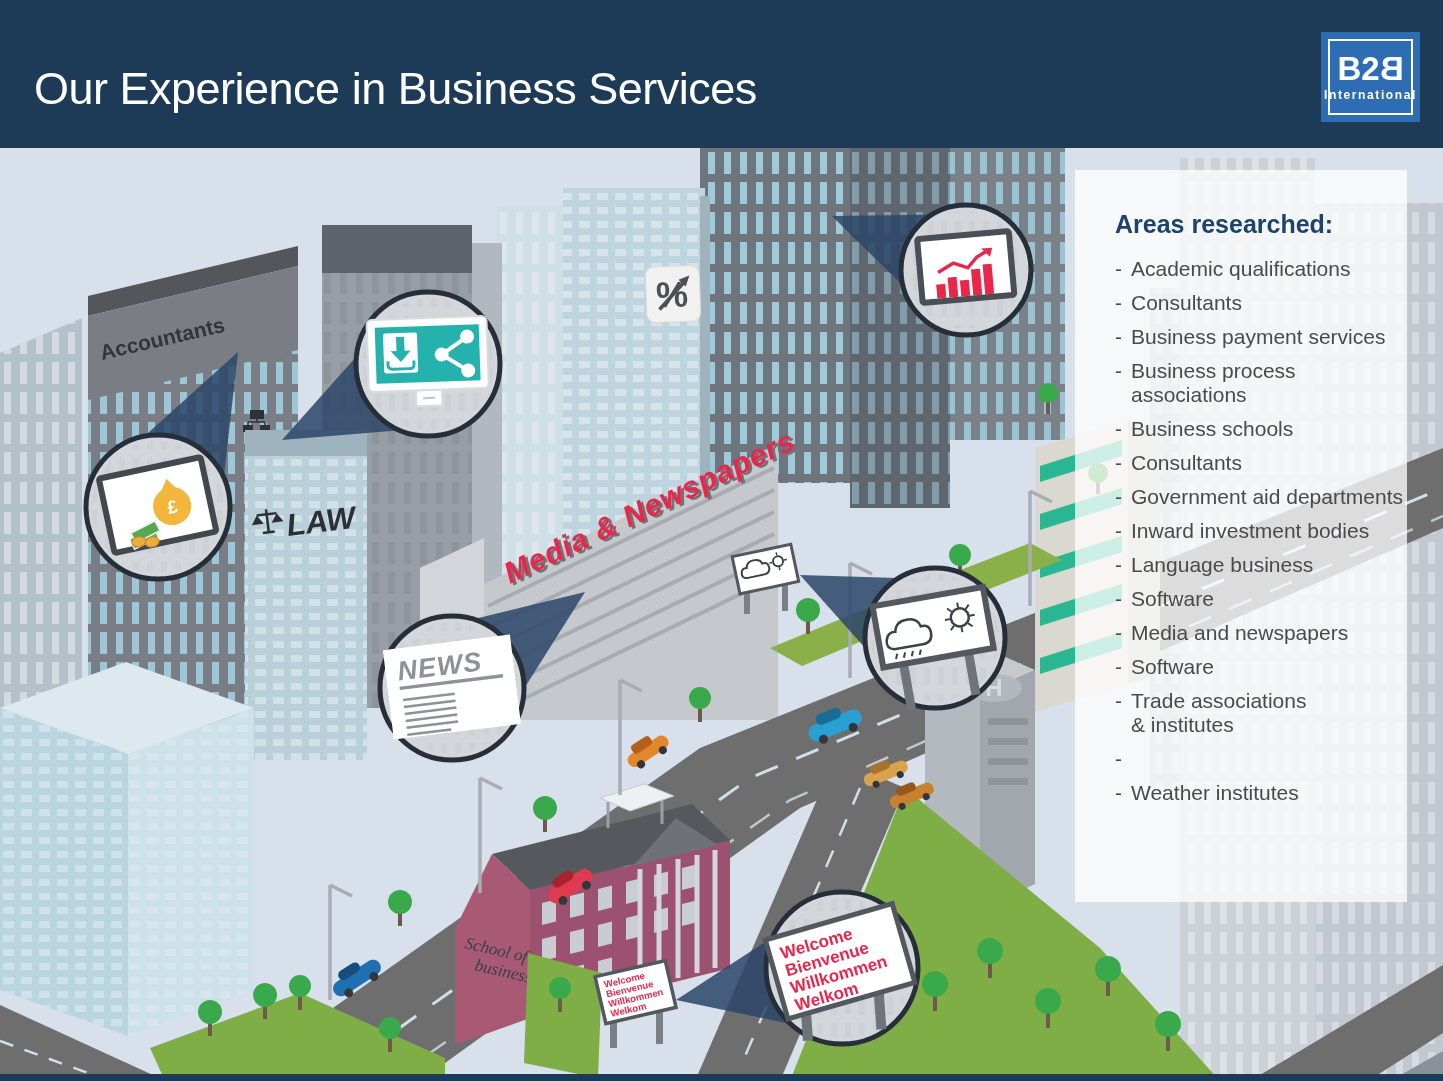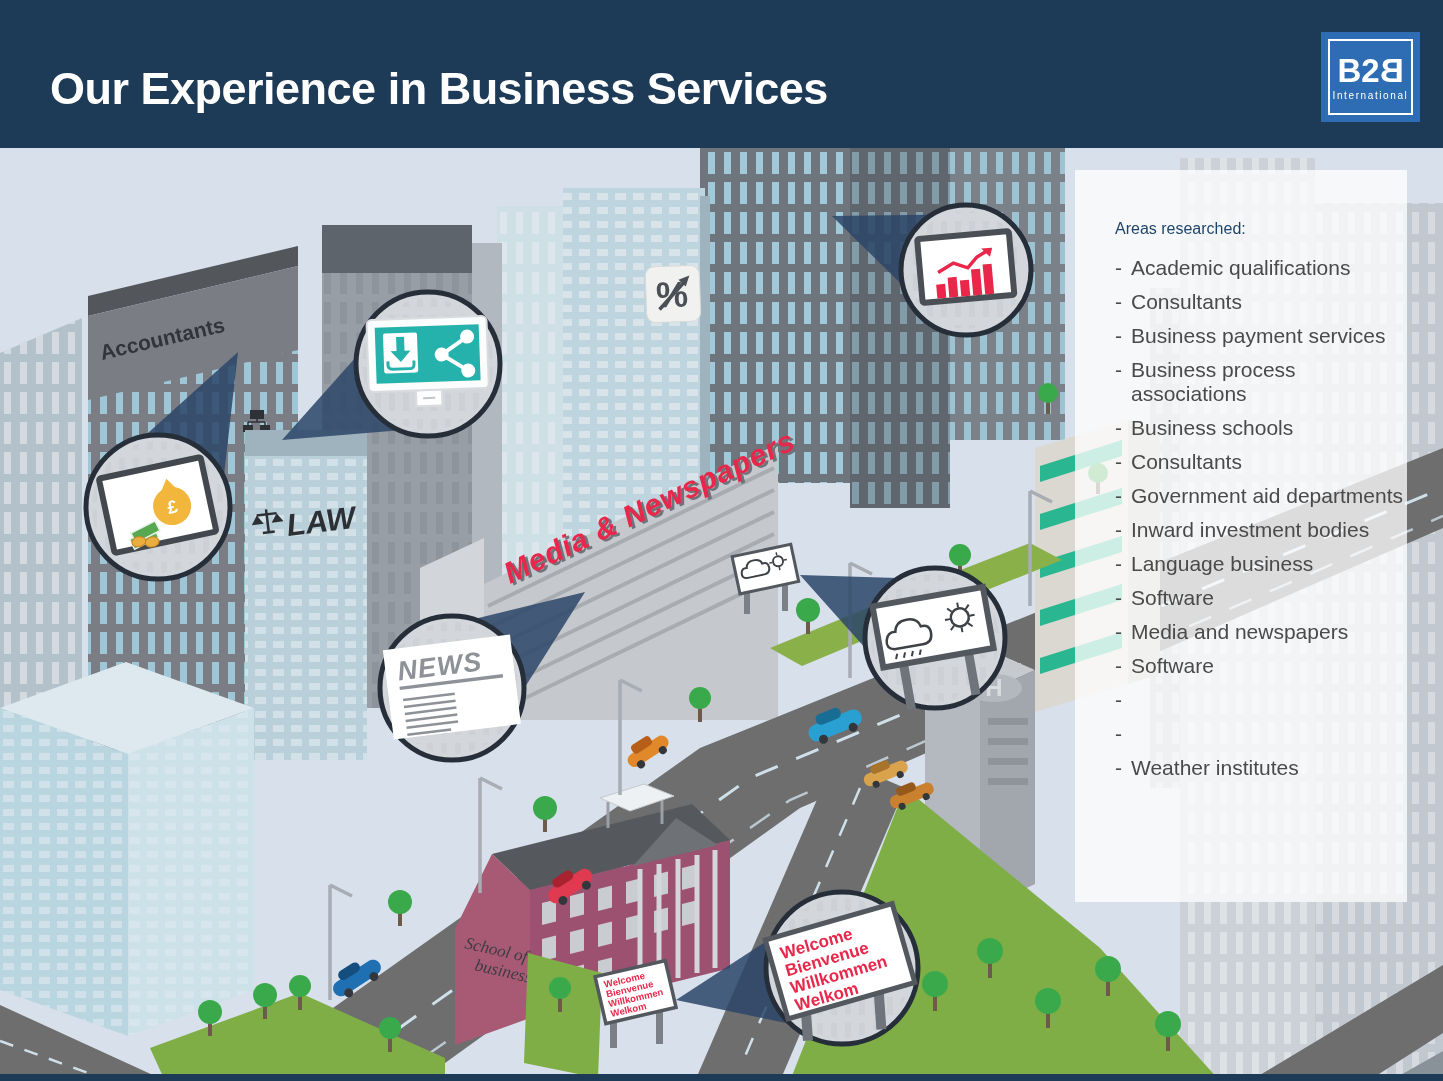"Our Experience in Business Services" .title { font-weight: 700 -> 400; left: 50px -> 34px }
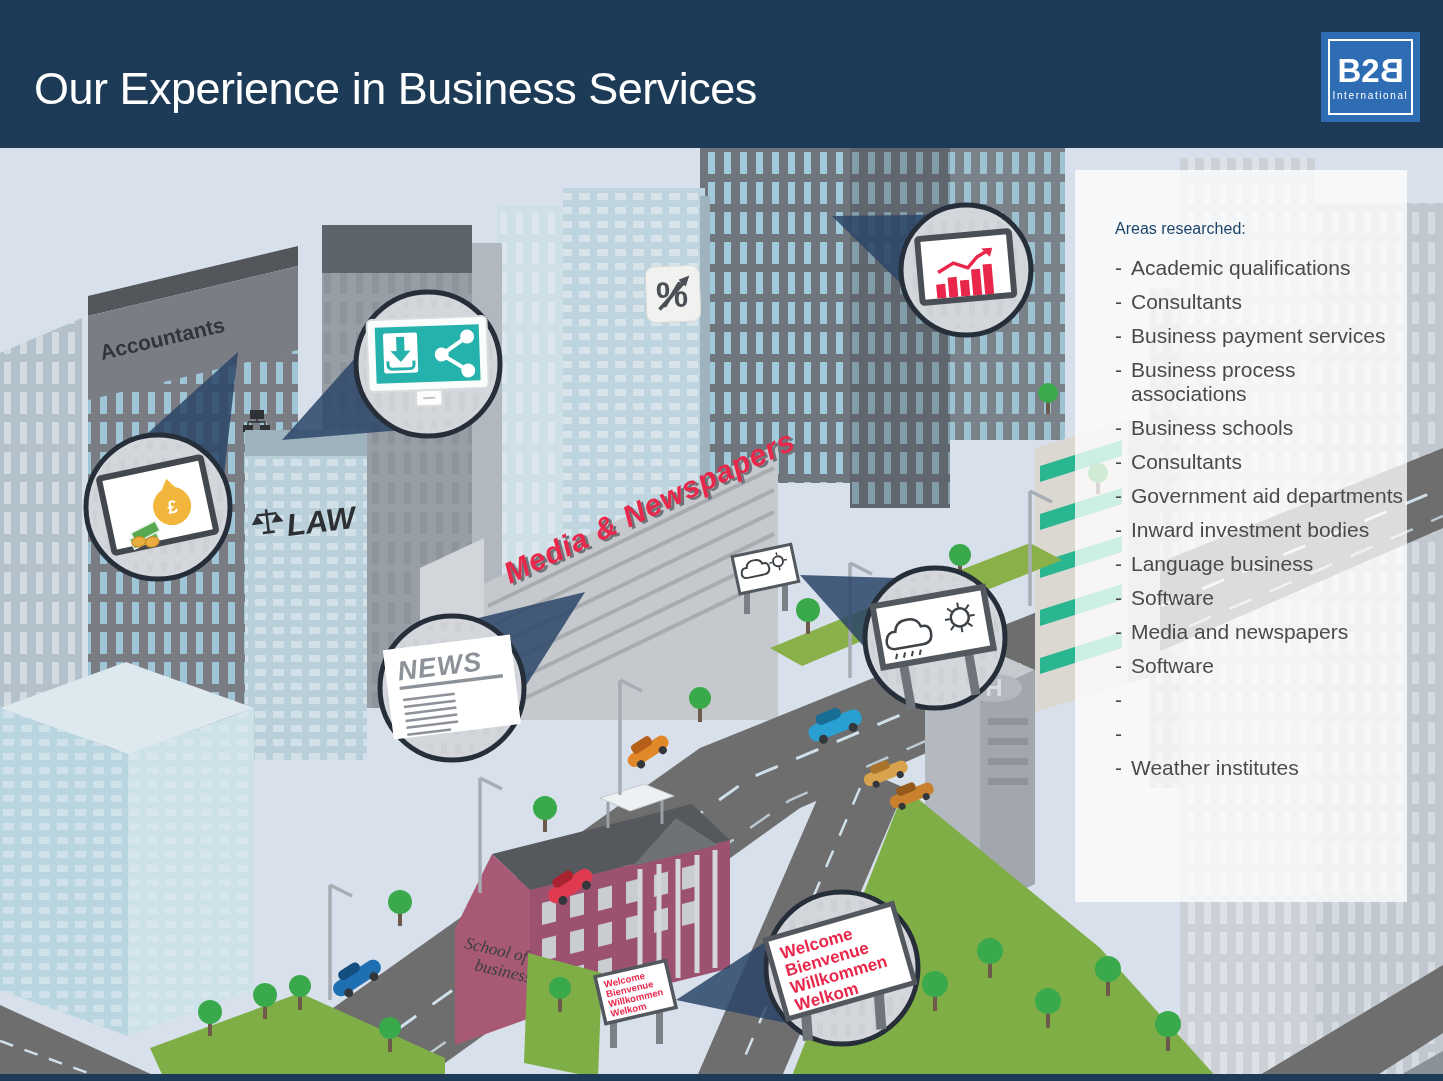"International" .logo-sub { font-size: 10px -> 12px; font-weight: 400 -> 700 }
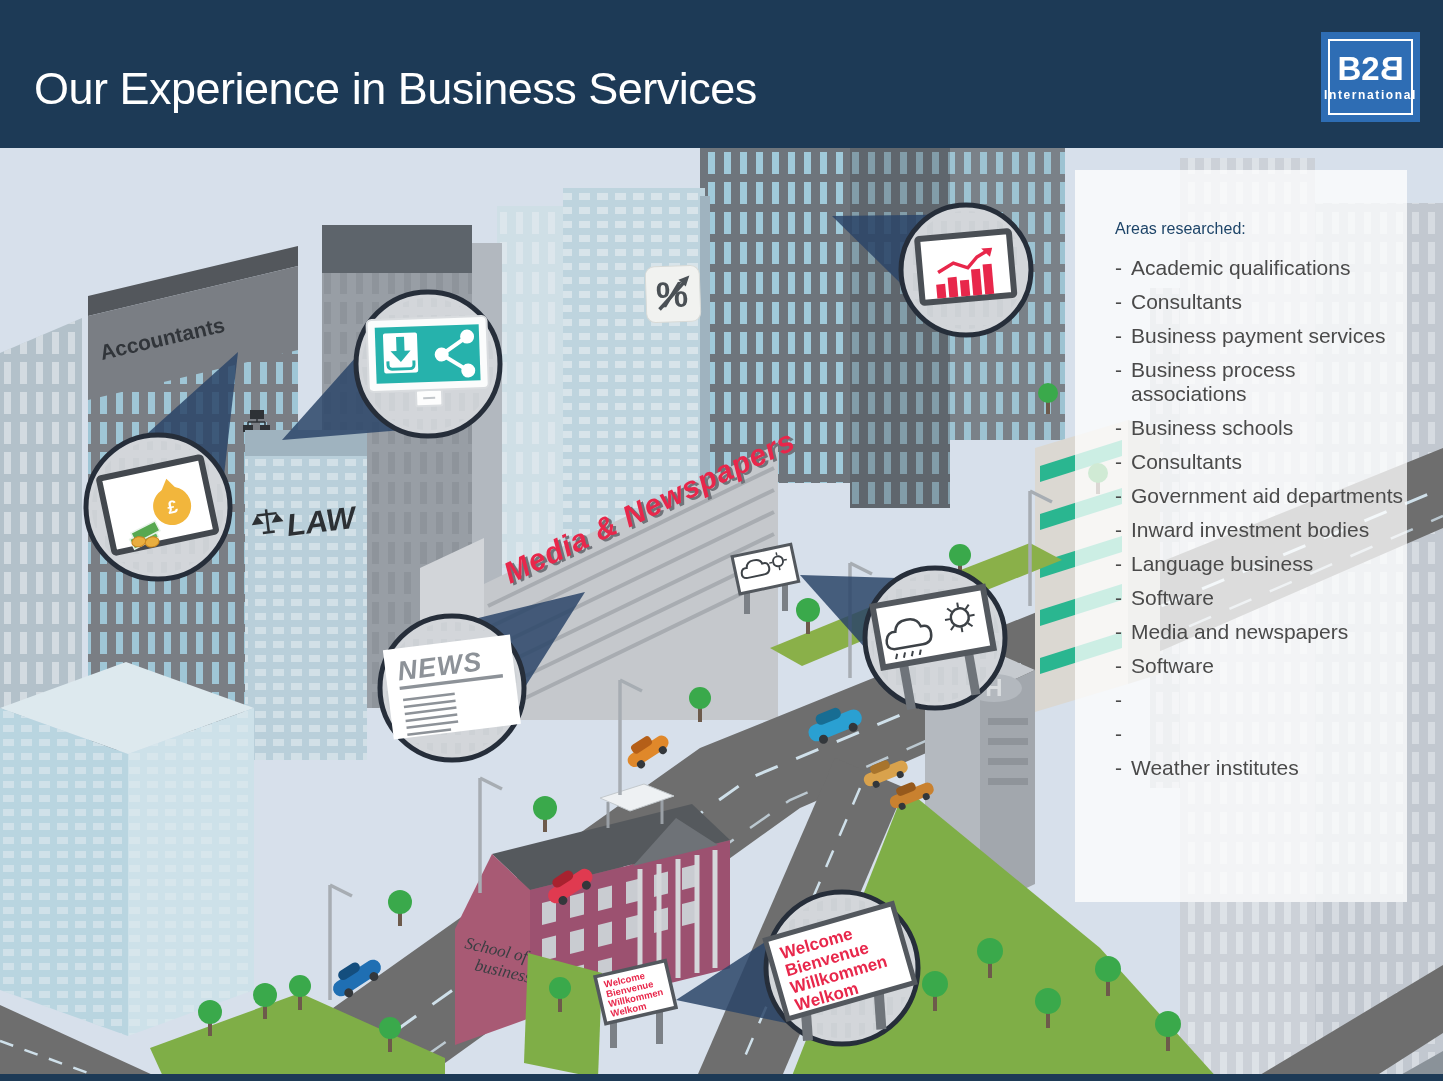"Areas researched:" .panel h2 { font-size: 16px -> 25px; font-weight: 400 -> 700; margin: 16px 0 18px 0 -> 6px 0 18px 0 }
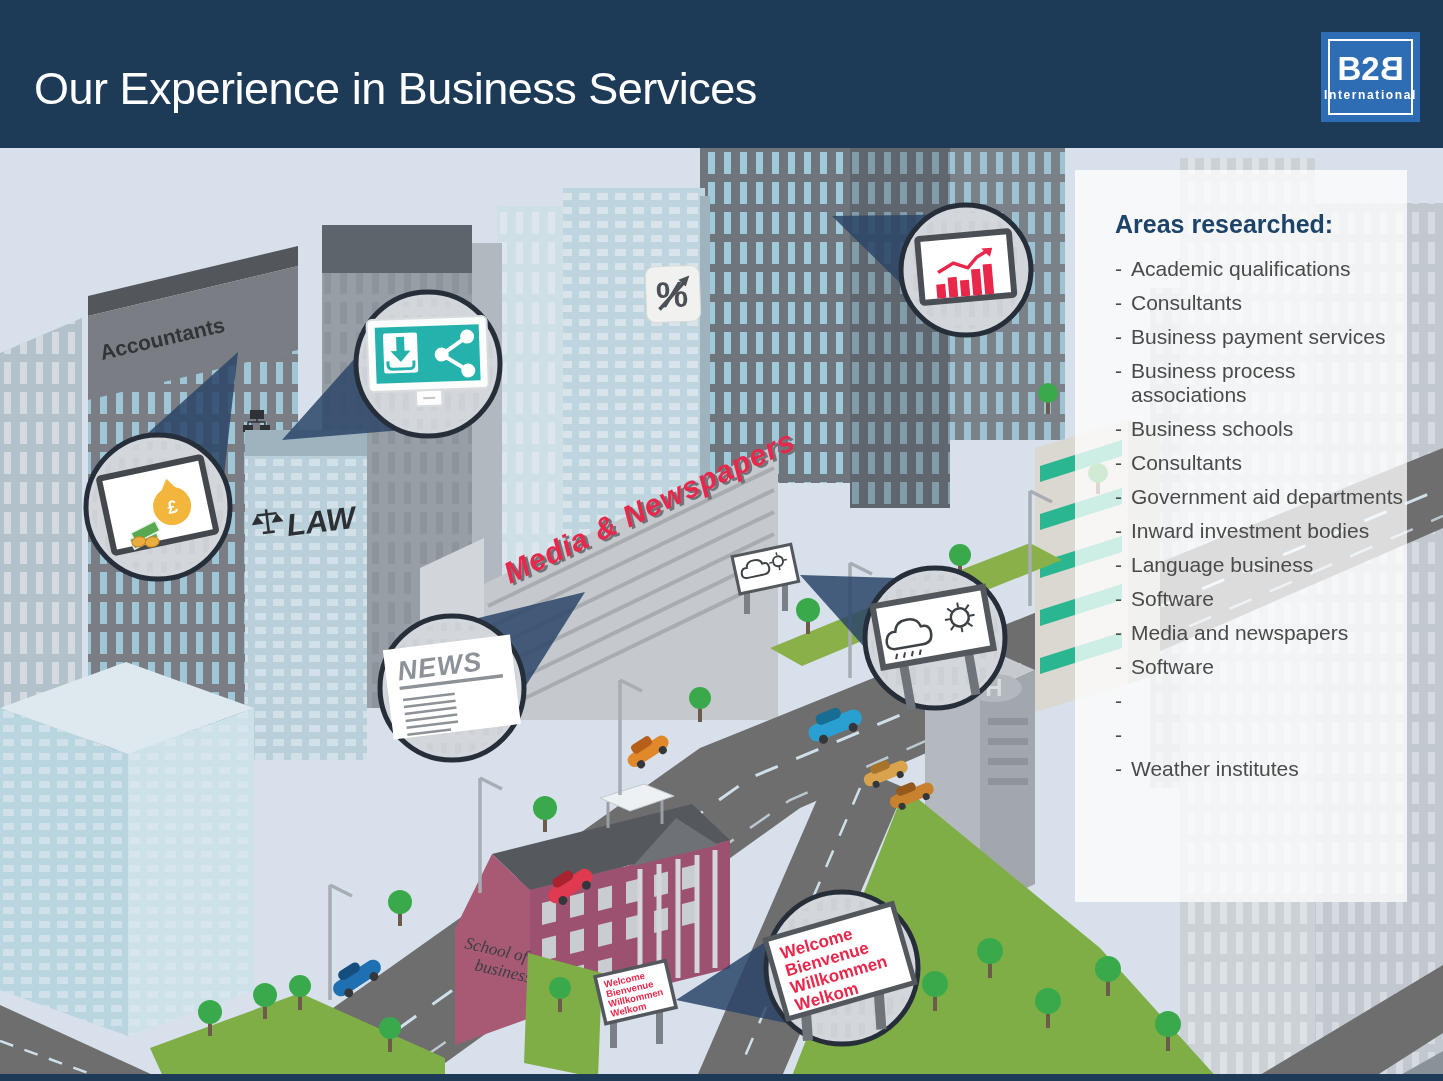"Trade associations" span.txt { html: none -> <span>Trade associations &amp; institutes</span> }
